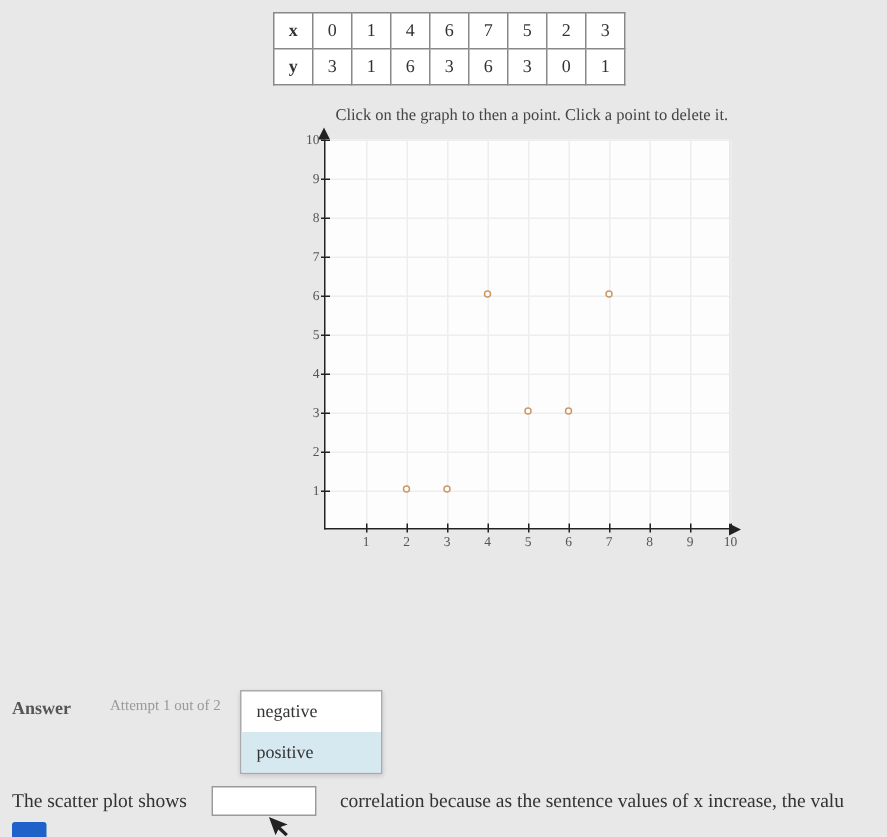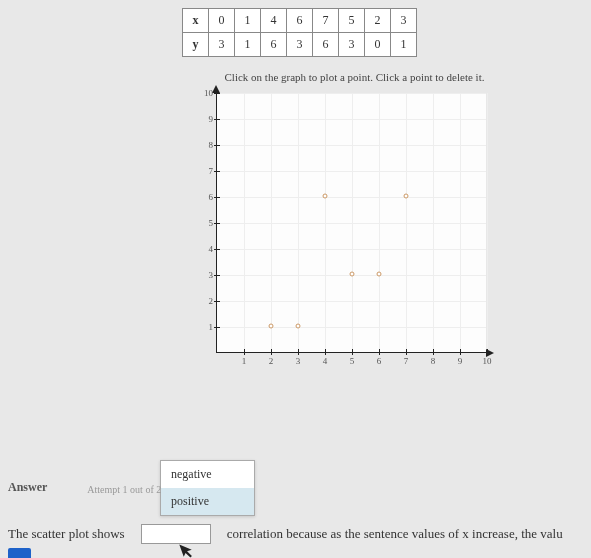"Click on the graph to" div.graph-caption { text: plot -> then }
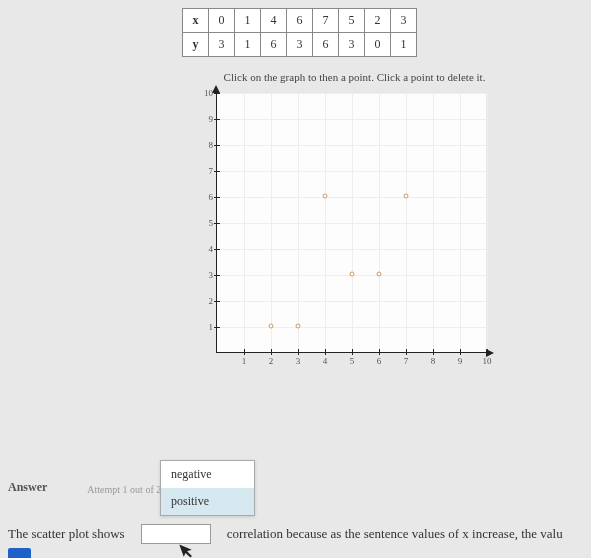"Answer" .answer-row { align-items: flex-end -> flex-start; gap: 24px -> 10px; top: 480px -> 465px }
